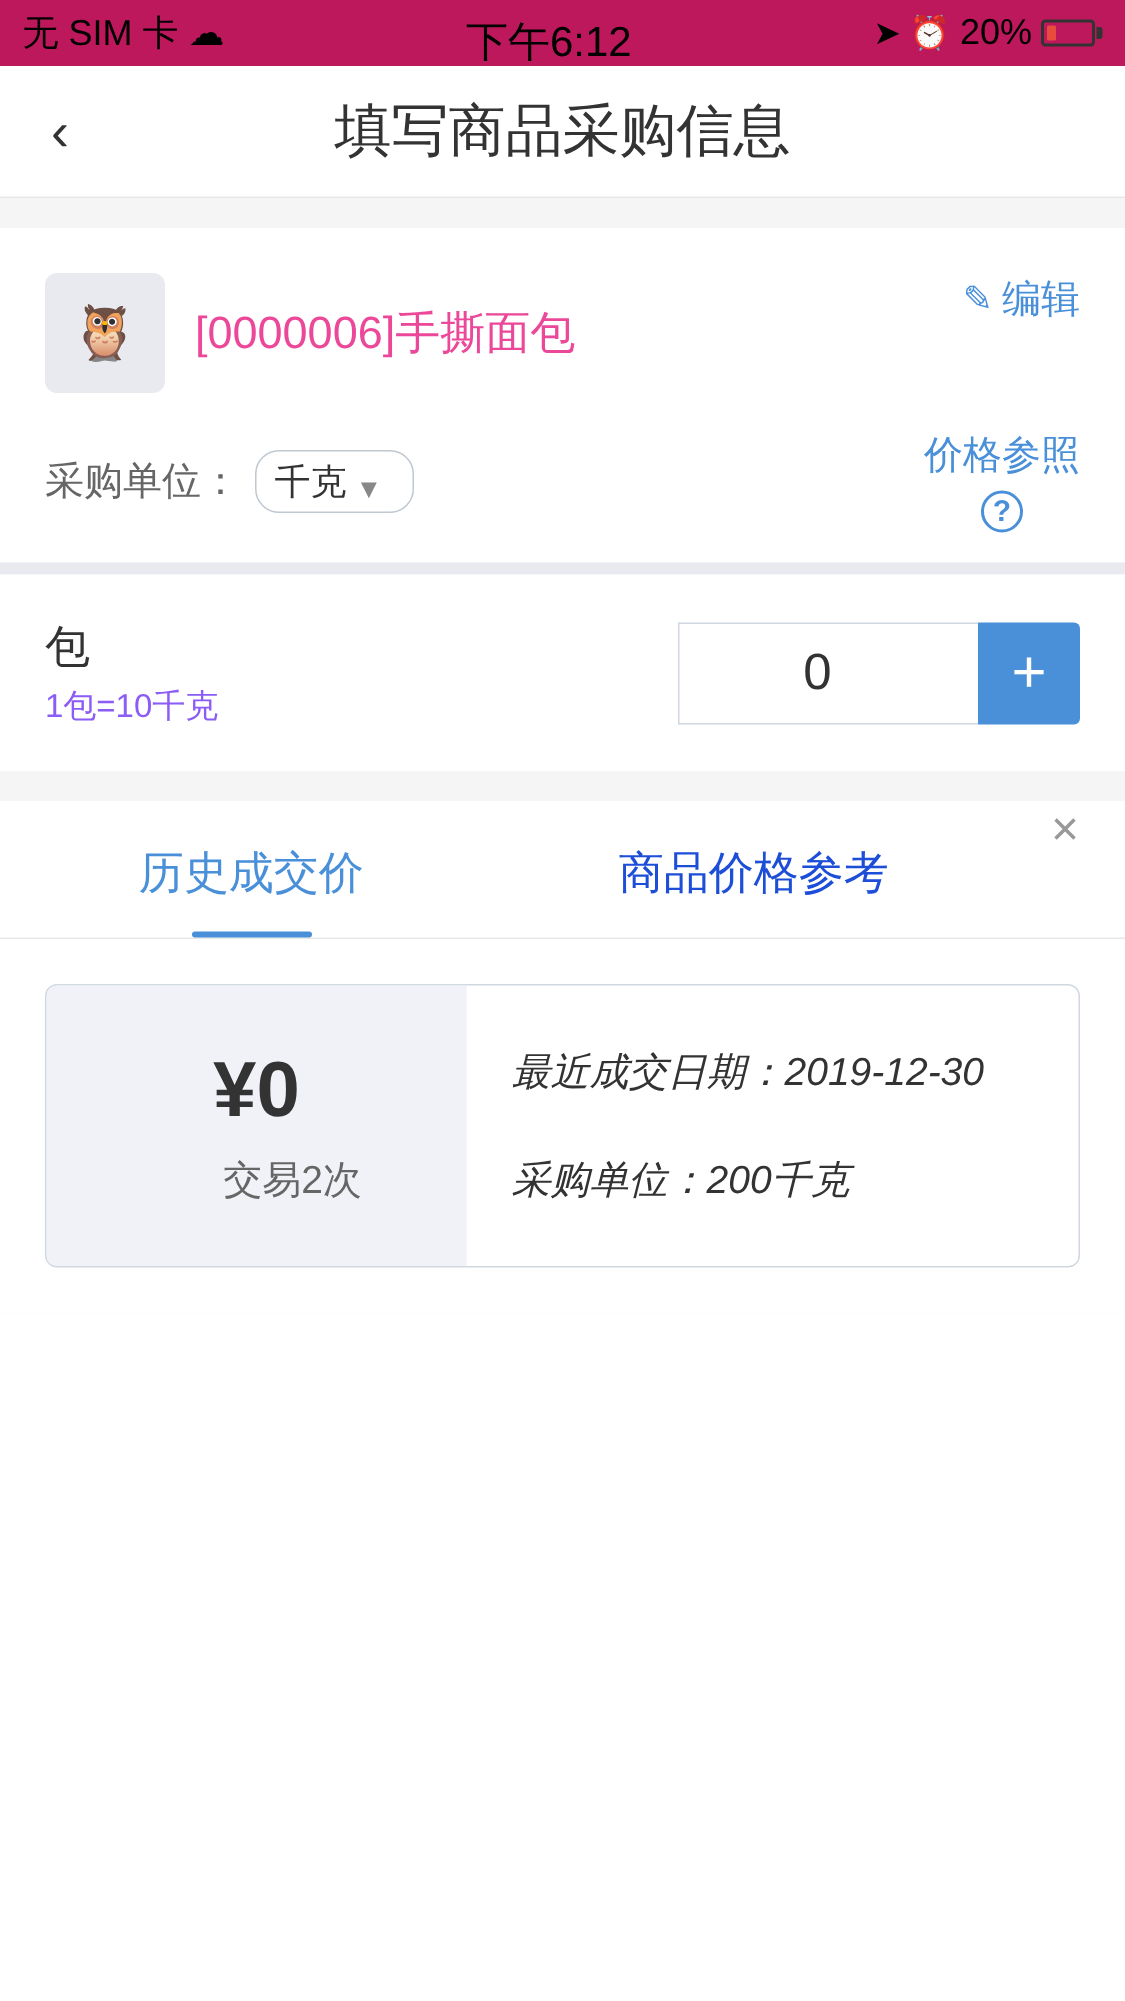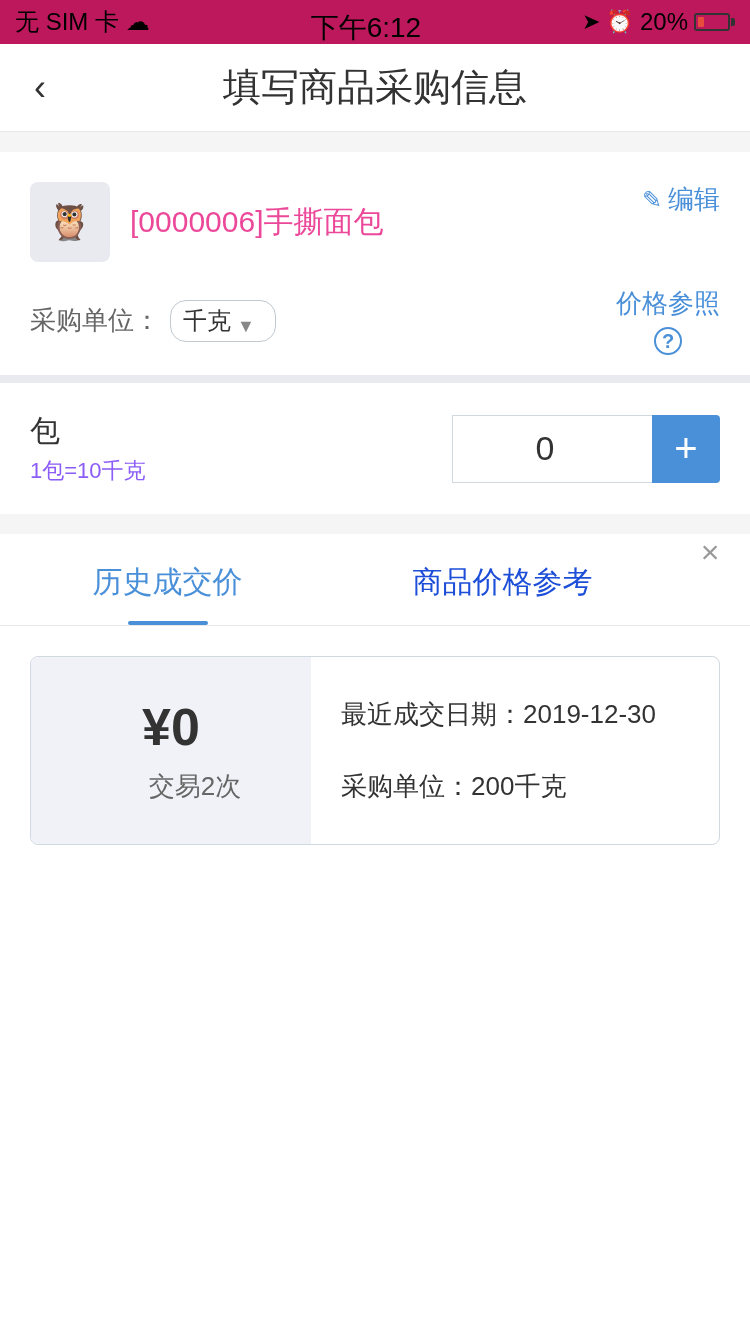"最近成交日期：2019-12-30" .history-card-right { font-style: none -> italic }
